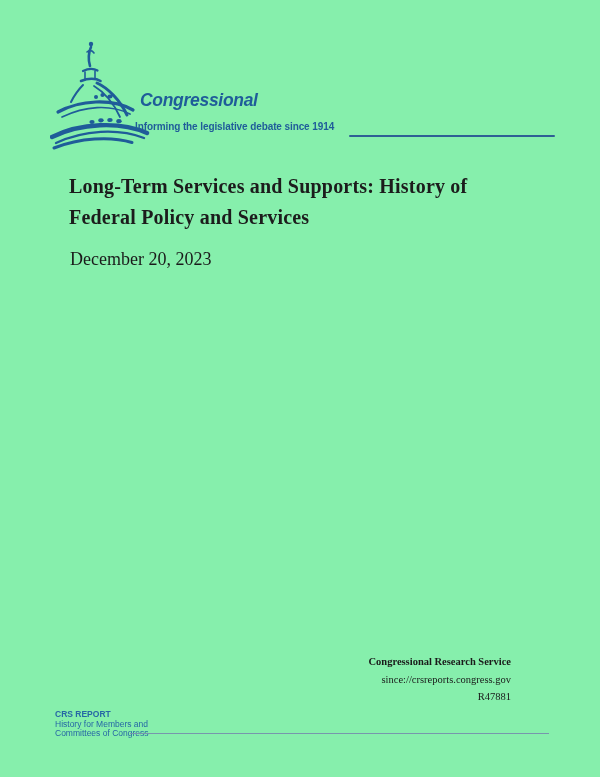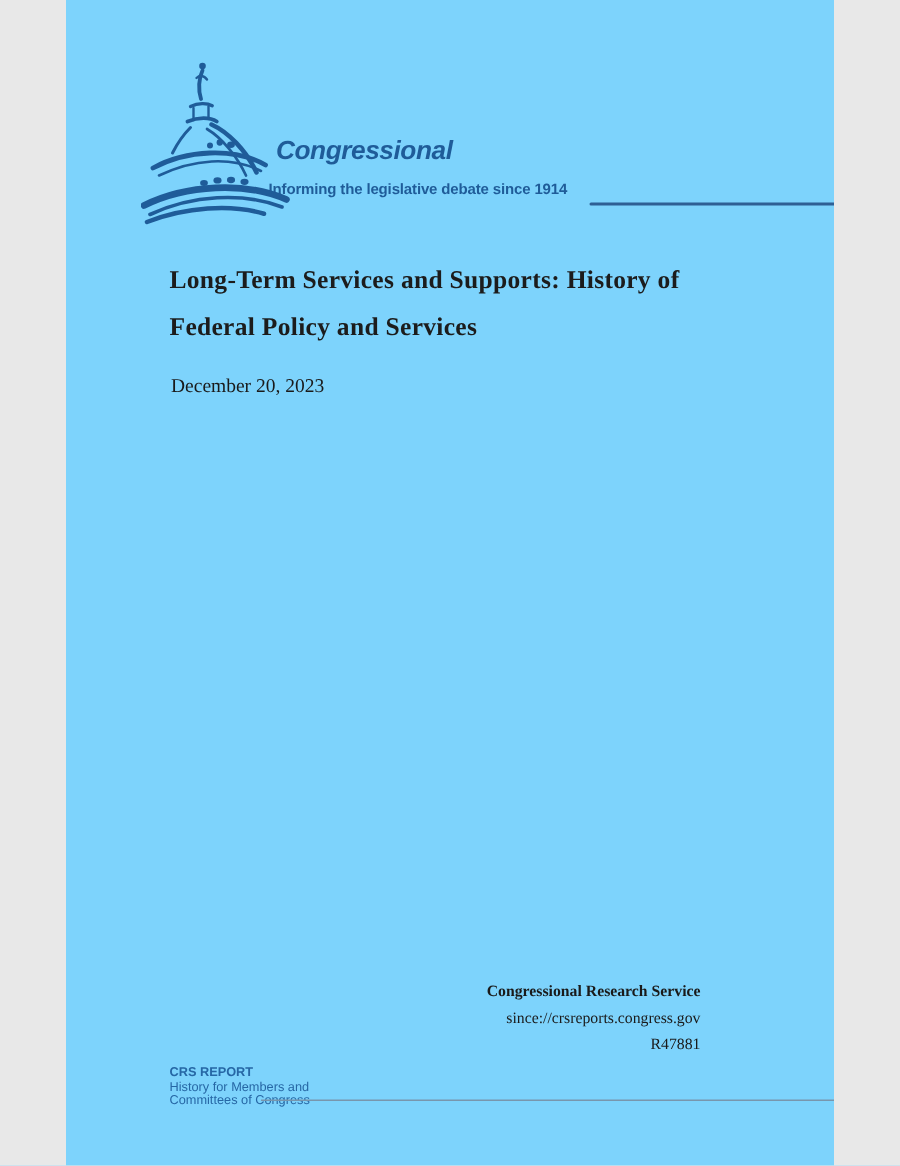"Congressional" #page { background: #7dd3fc -> #86efac; width: 512px -> 600px }
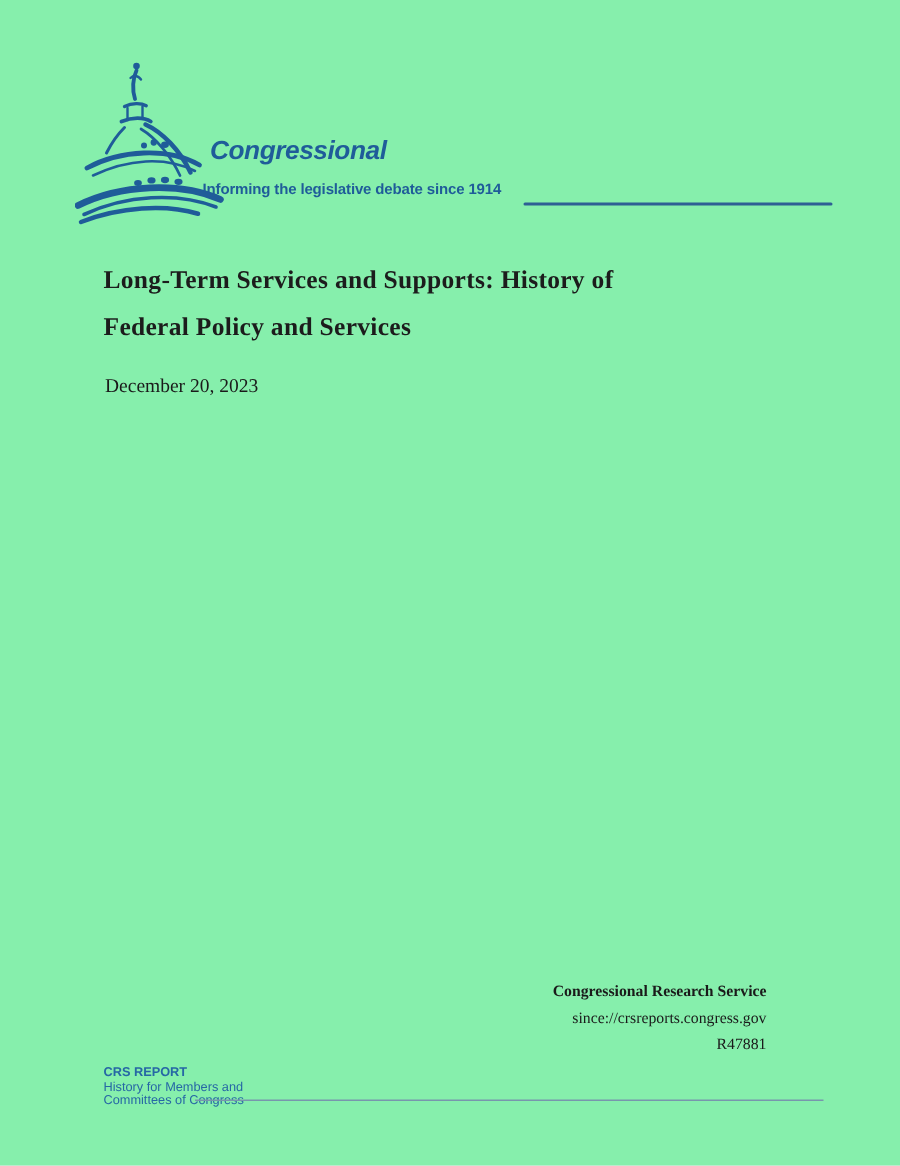"Long-Term Services and Supports: History" .doc-title { font-size: 17px -> 20px }
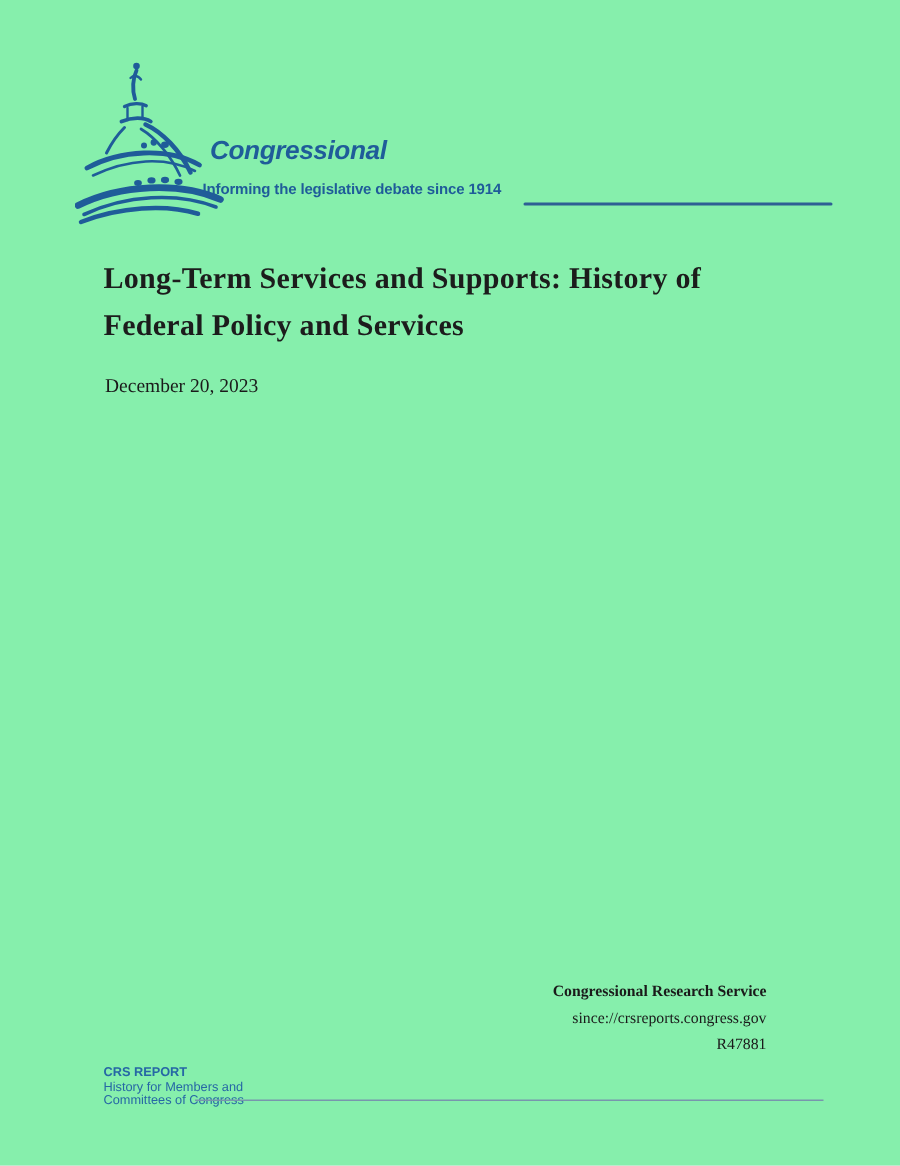"December 20, 2023" .doc-date { font-size: 13px -> 18px }
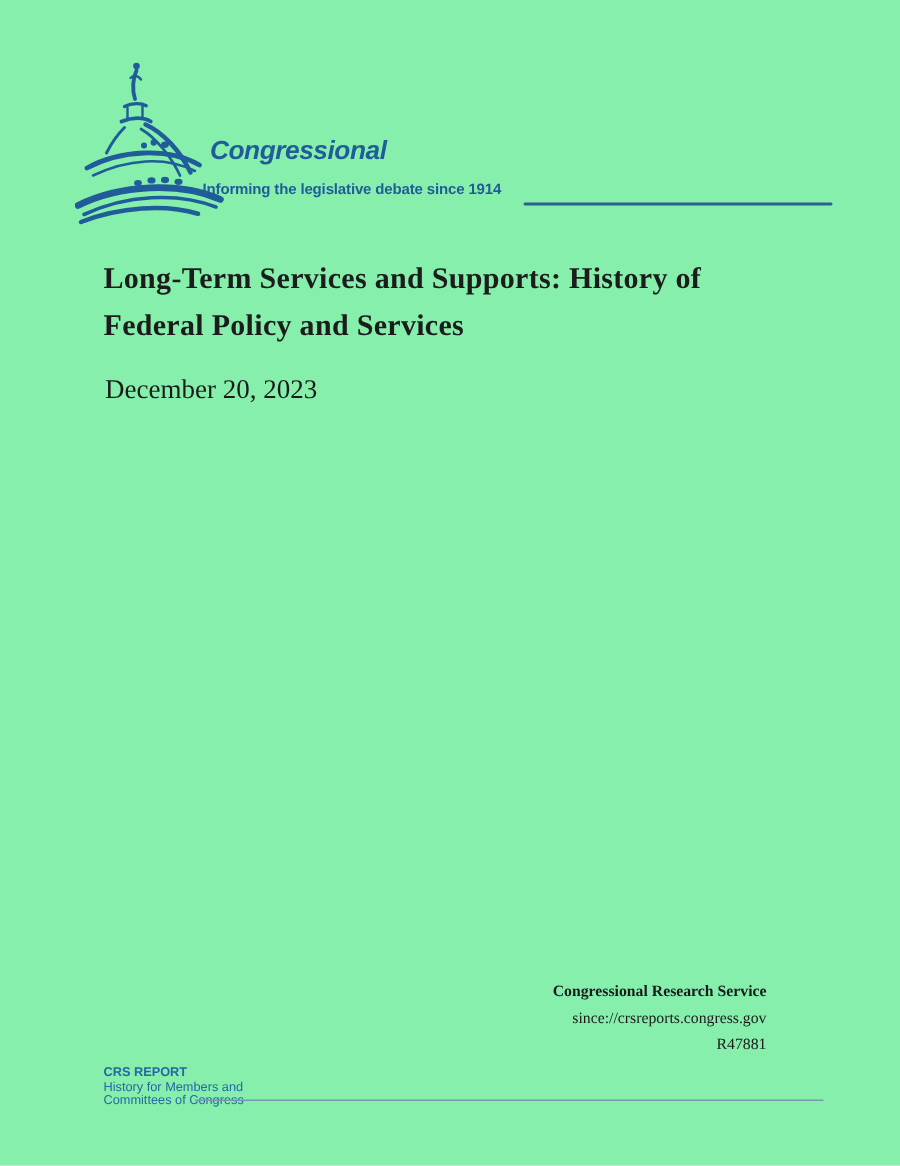"CRS REPORT" .footer-left { left: 69px -> 55px }
